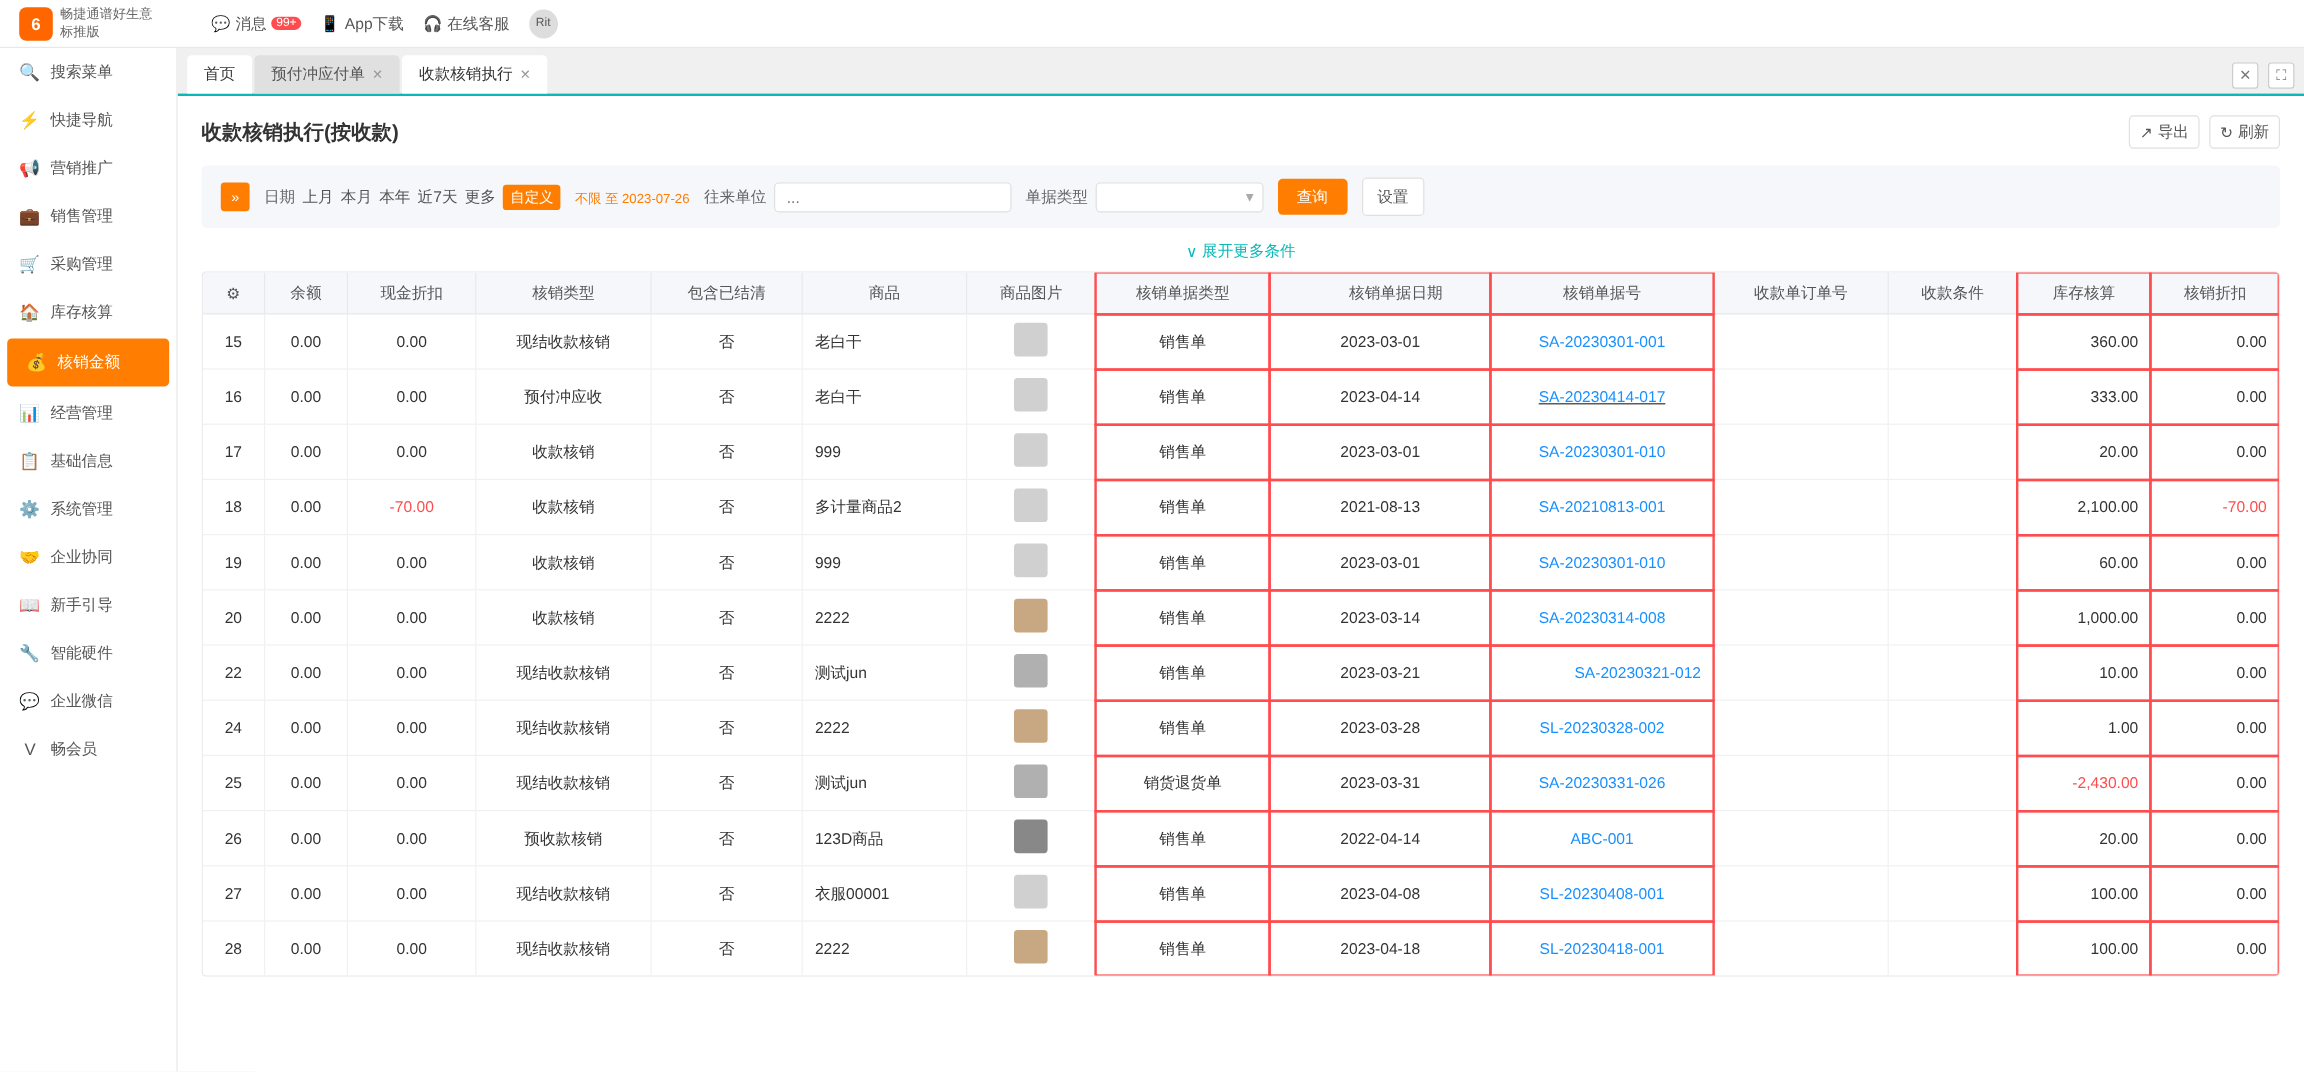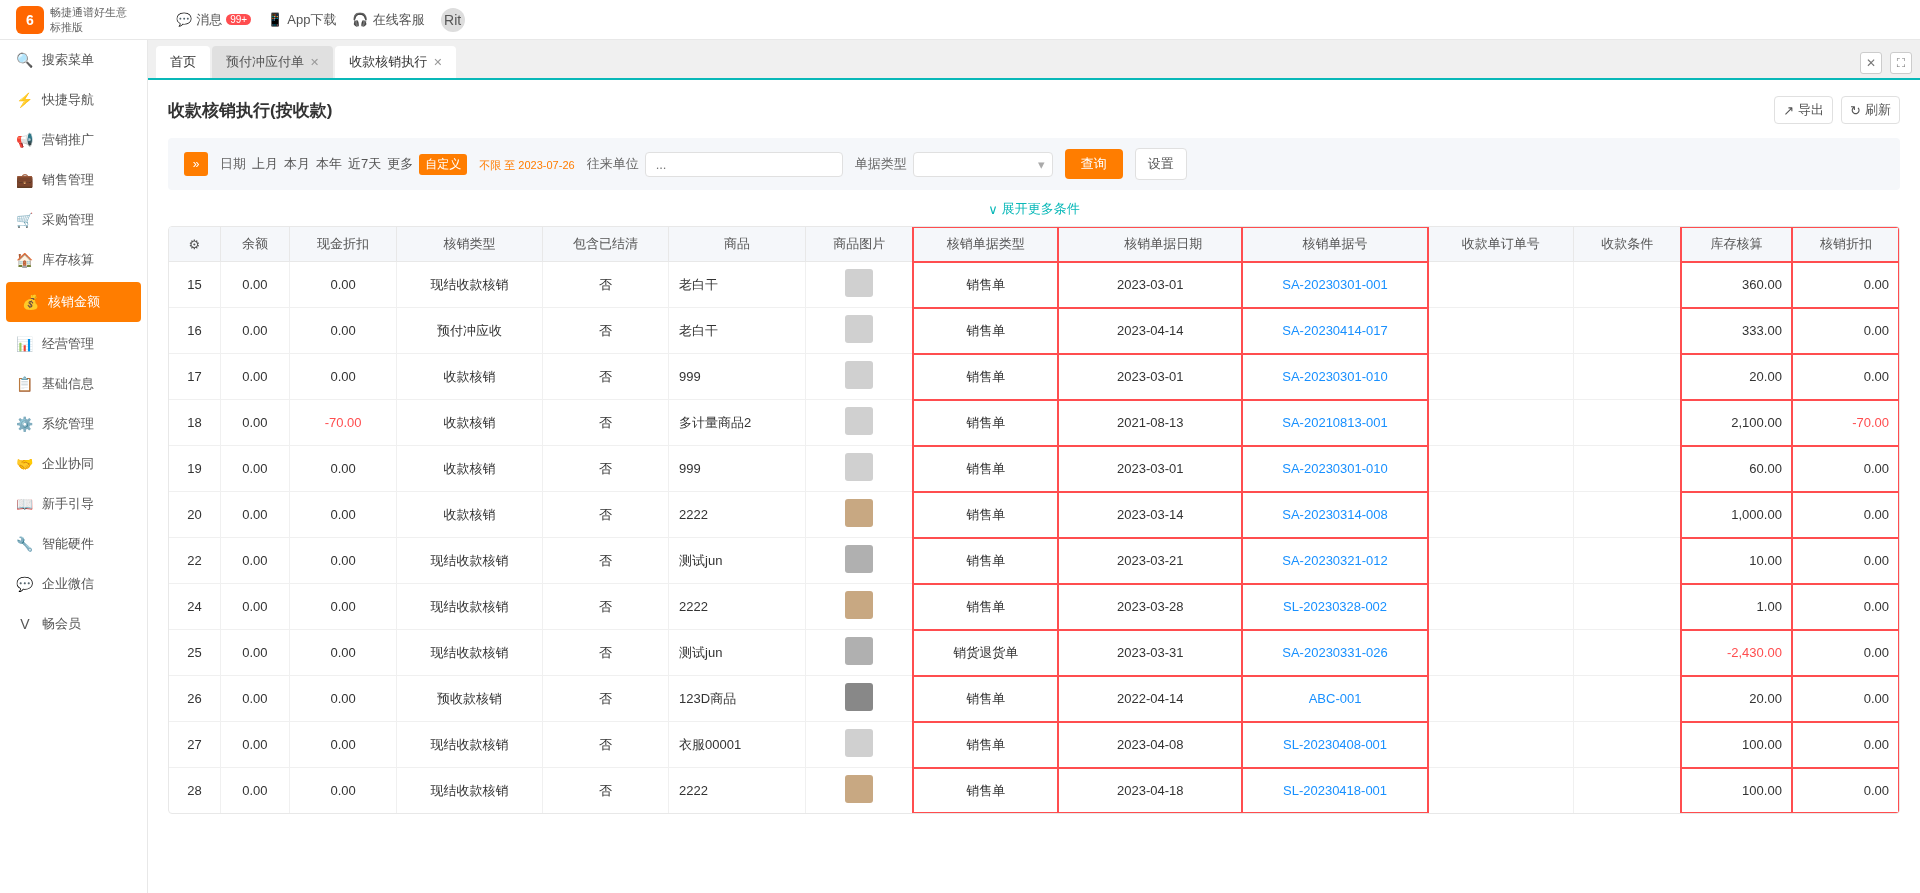"Rit" .top-bar-user { font-size: 14px -> 10px }
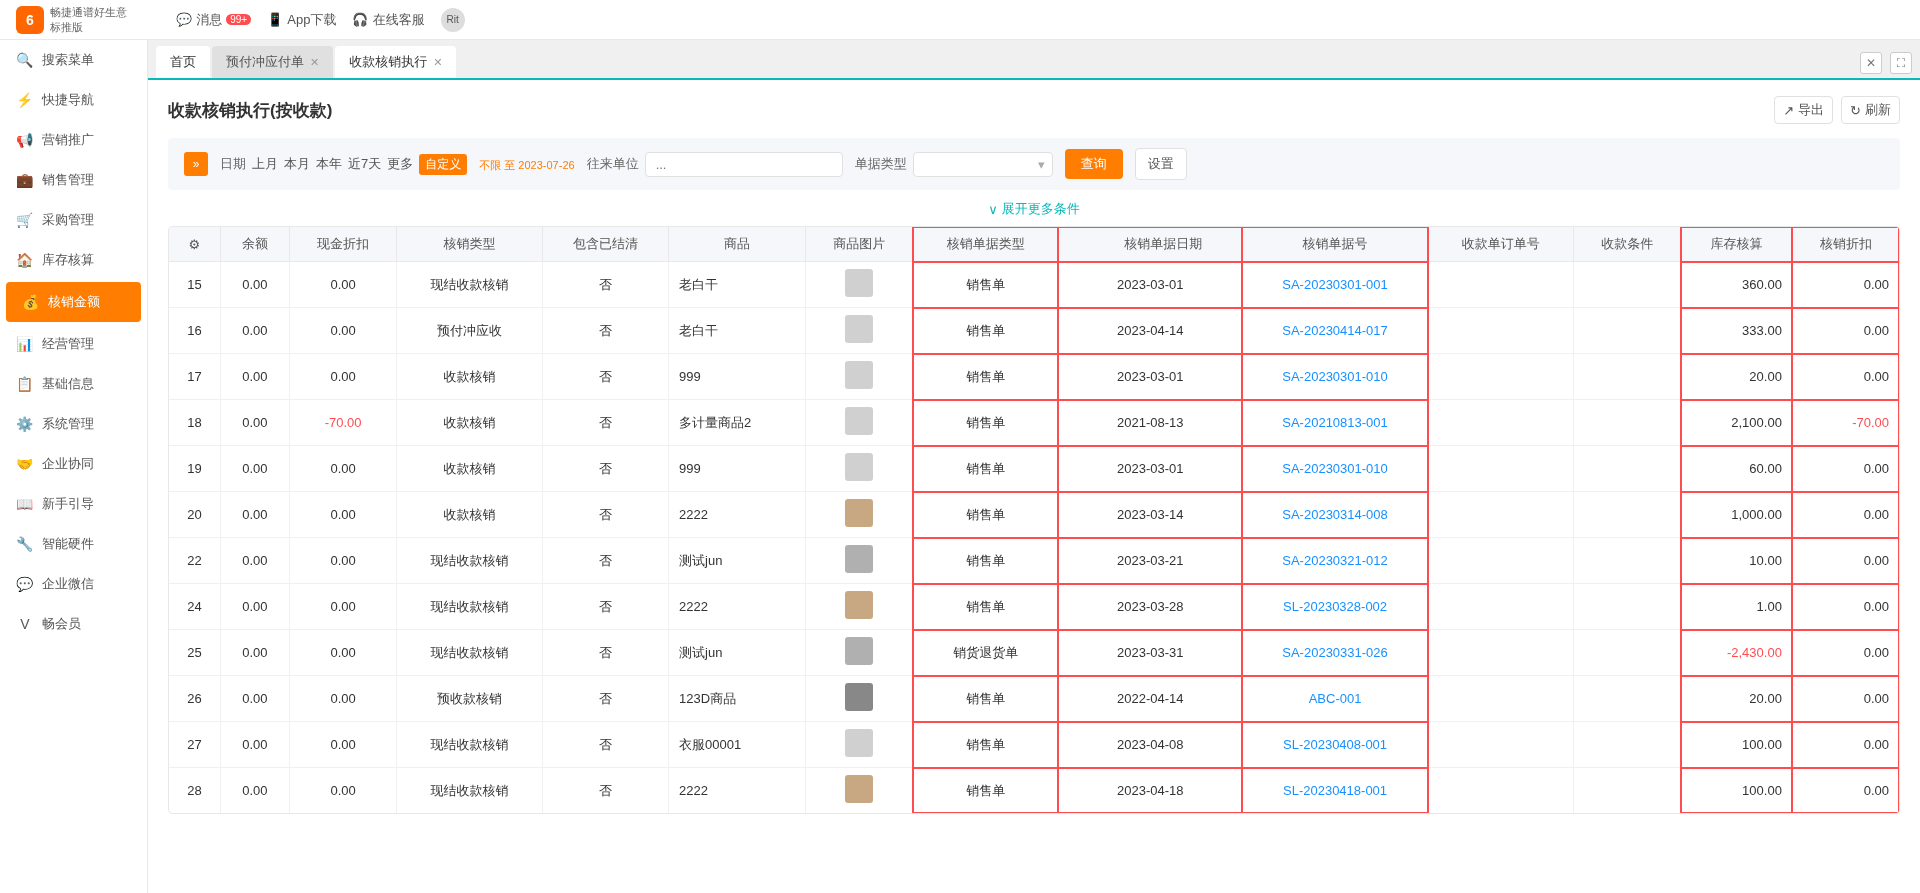"SA-20230414-017" td { text-decoration: none -> underline }
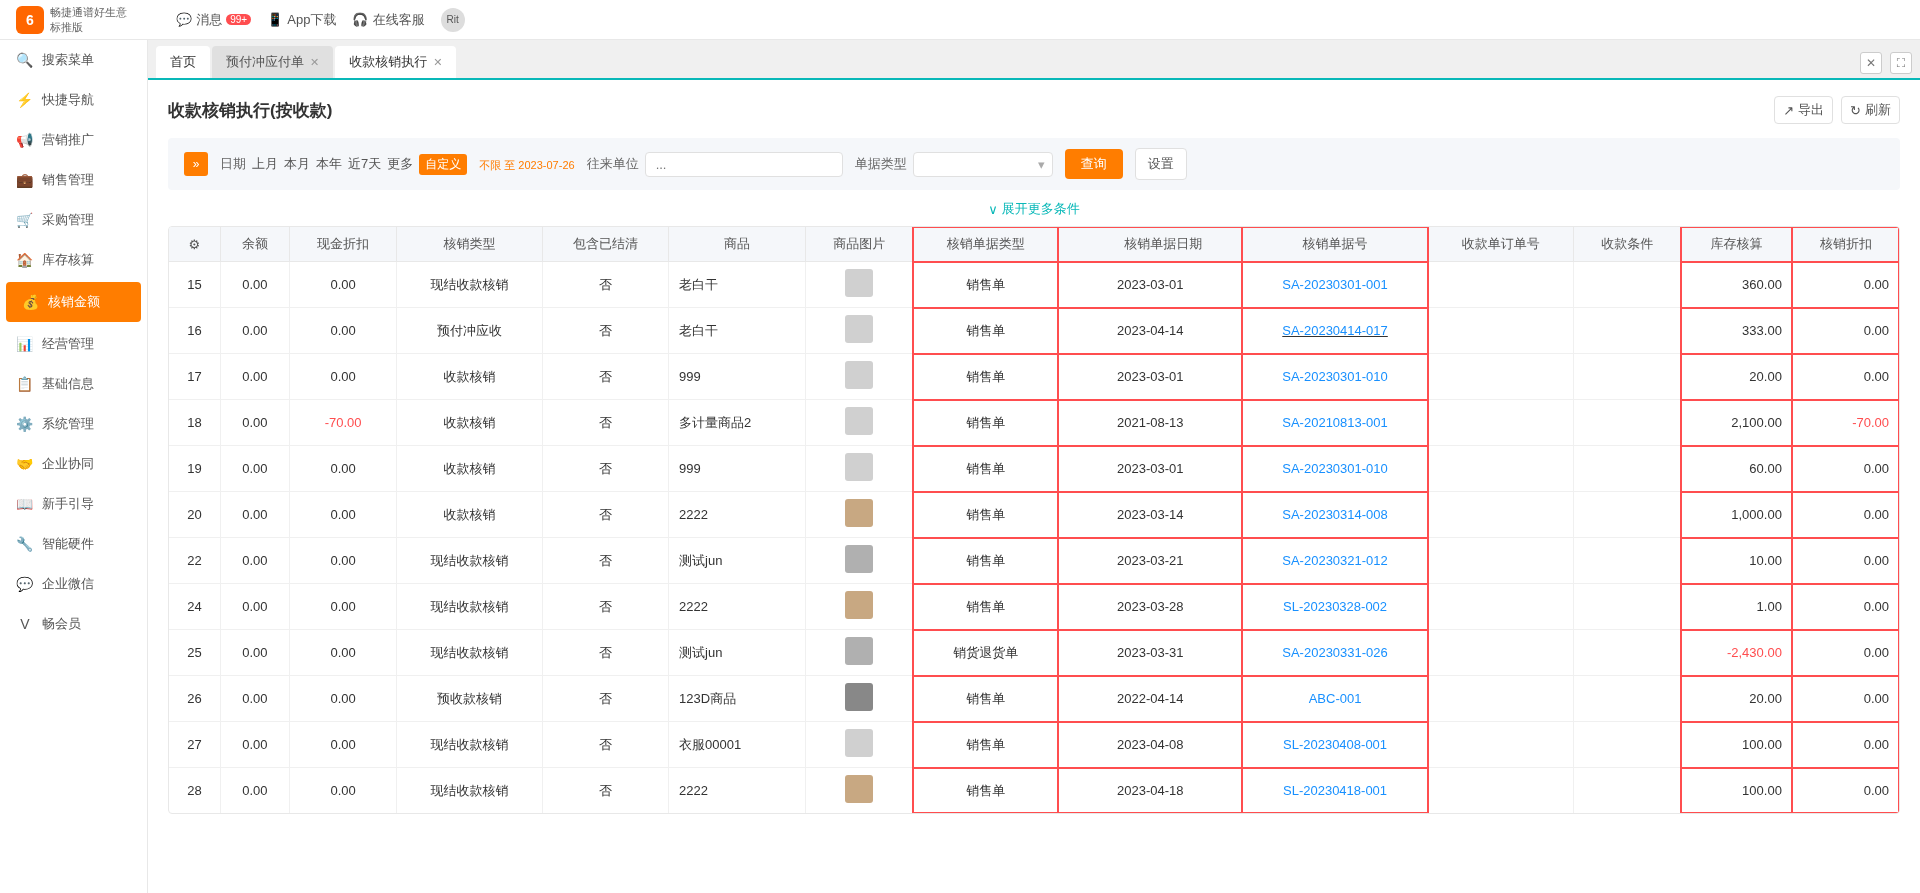"SA-20230321-012" td { text-align: none -> right }
